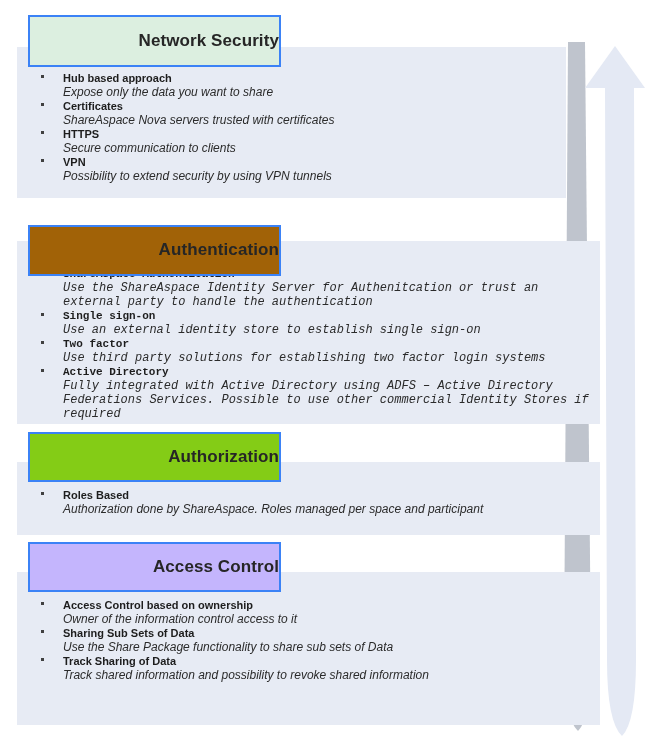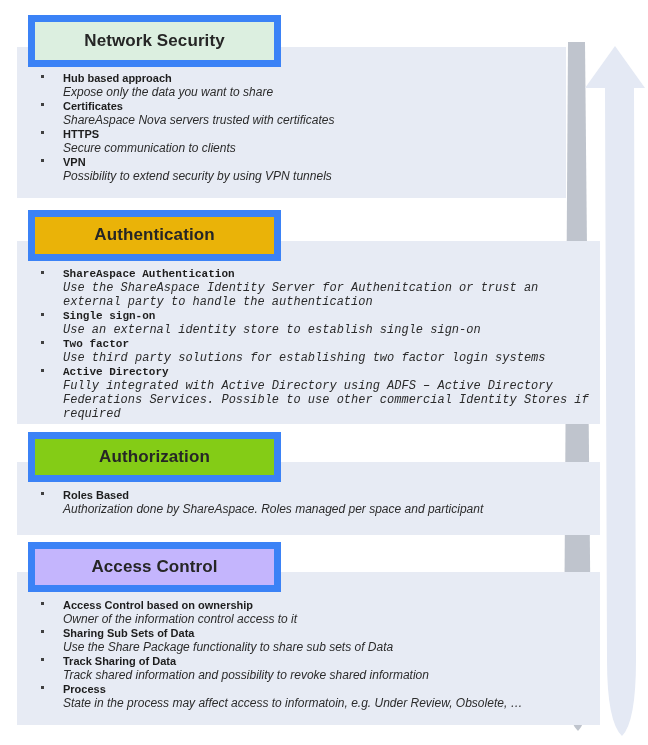"Network Security" .chip { border: 7px solid #3b82f6 -> 2px solid #3b82f6; justify-content: center -> flex-end }
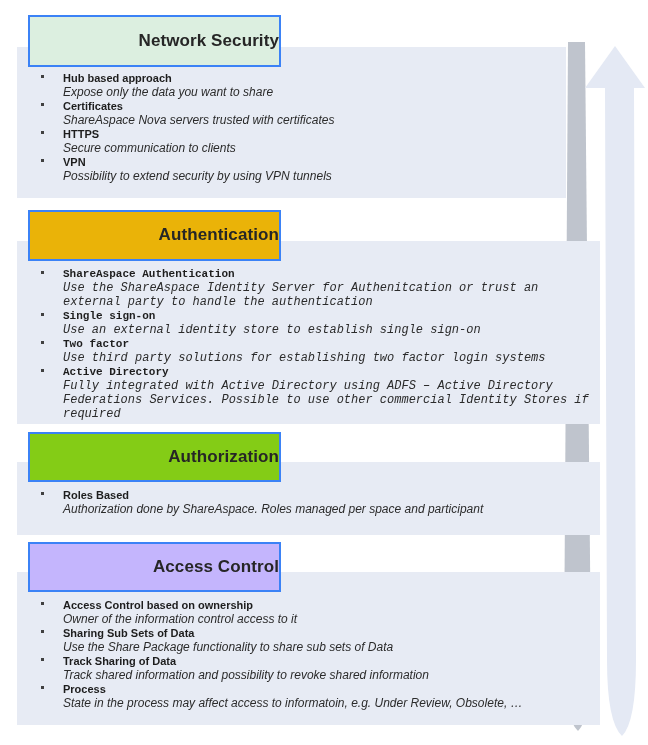"Authentication" div.chip { background: #eab308 -> #a16207; top: 210px -> 225px }
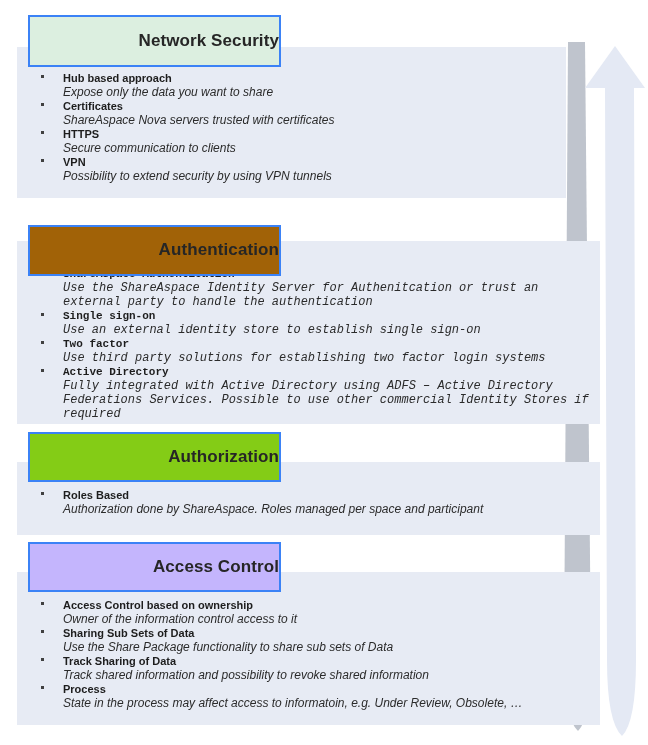"Process" li { html: <li> <span></span> <span>Process</span> <span>State in the process may affect access to informatoin, e.g. Under Review, Obsolete, …</span> </li> -> none }
